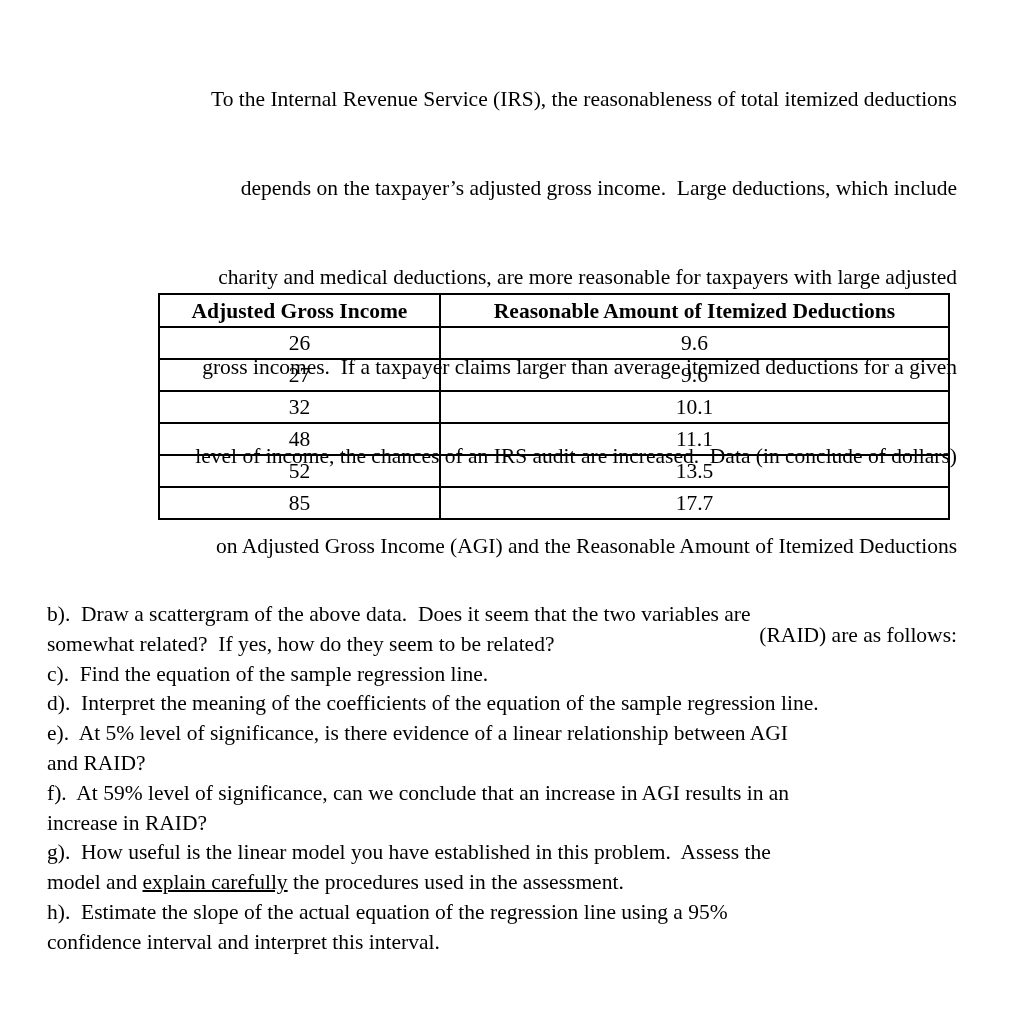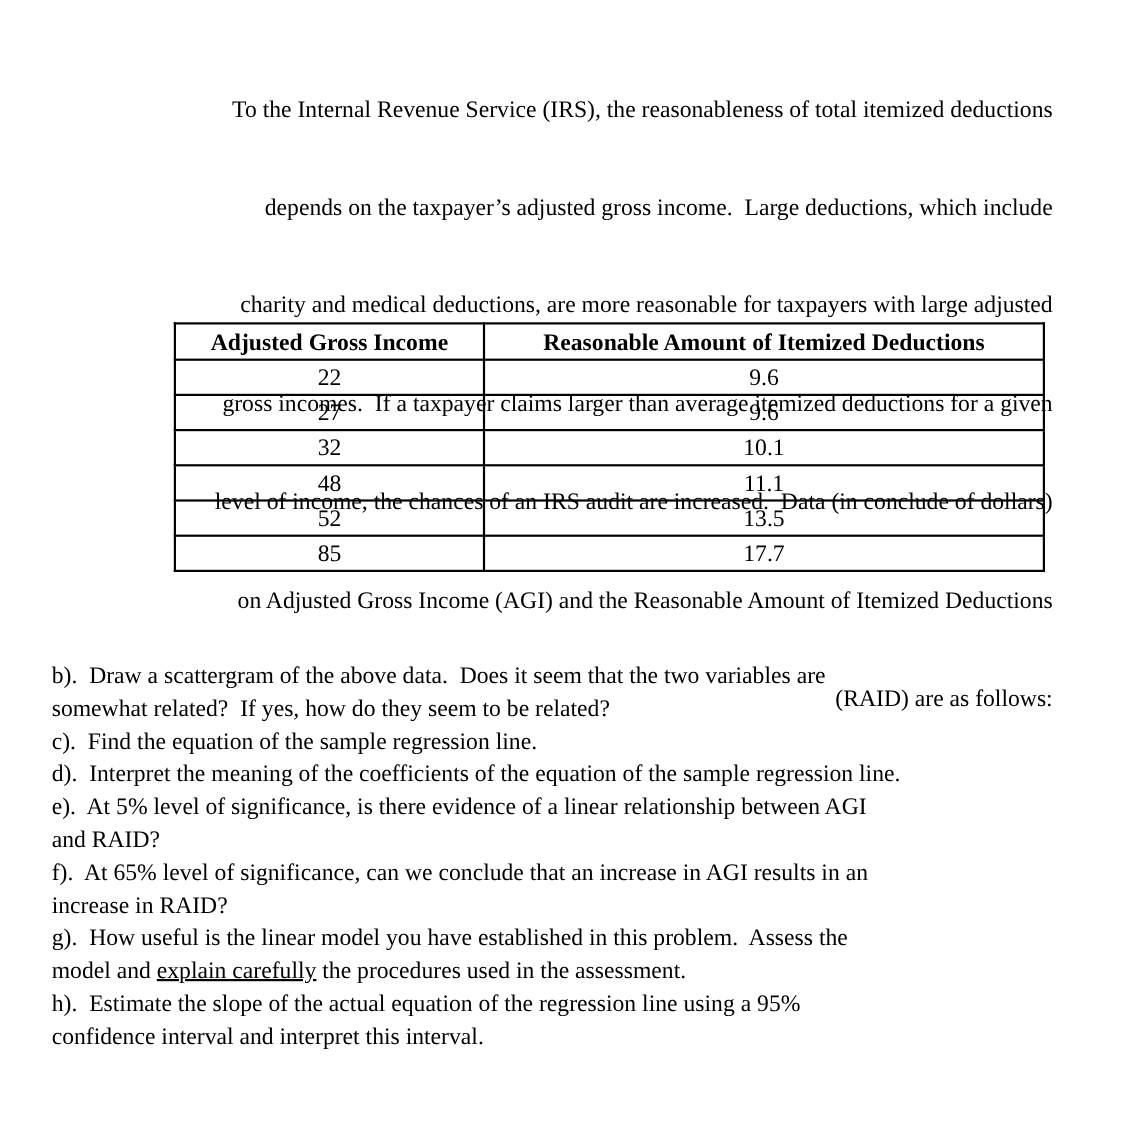"22" td { text: 22 -> 26 }
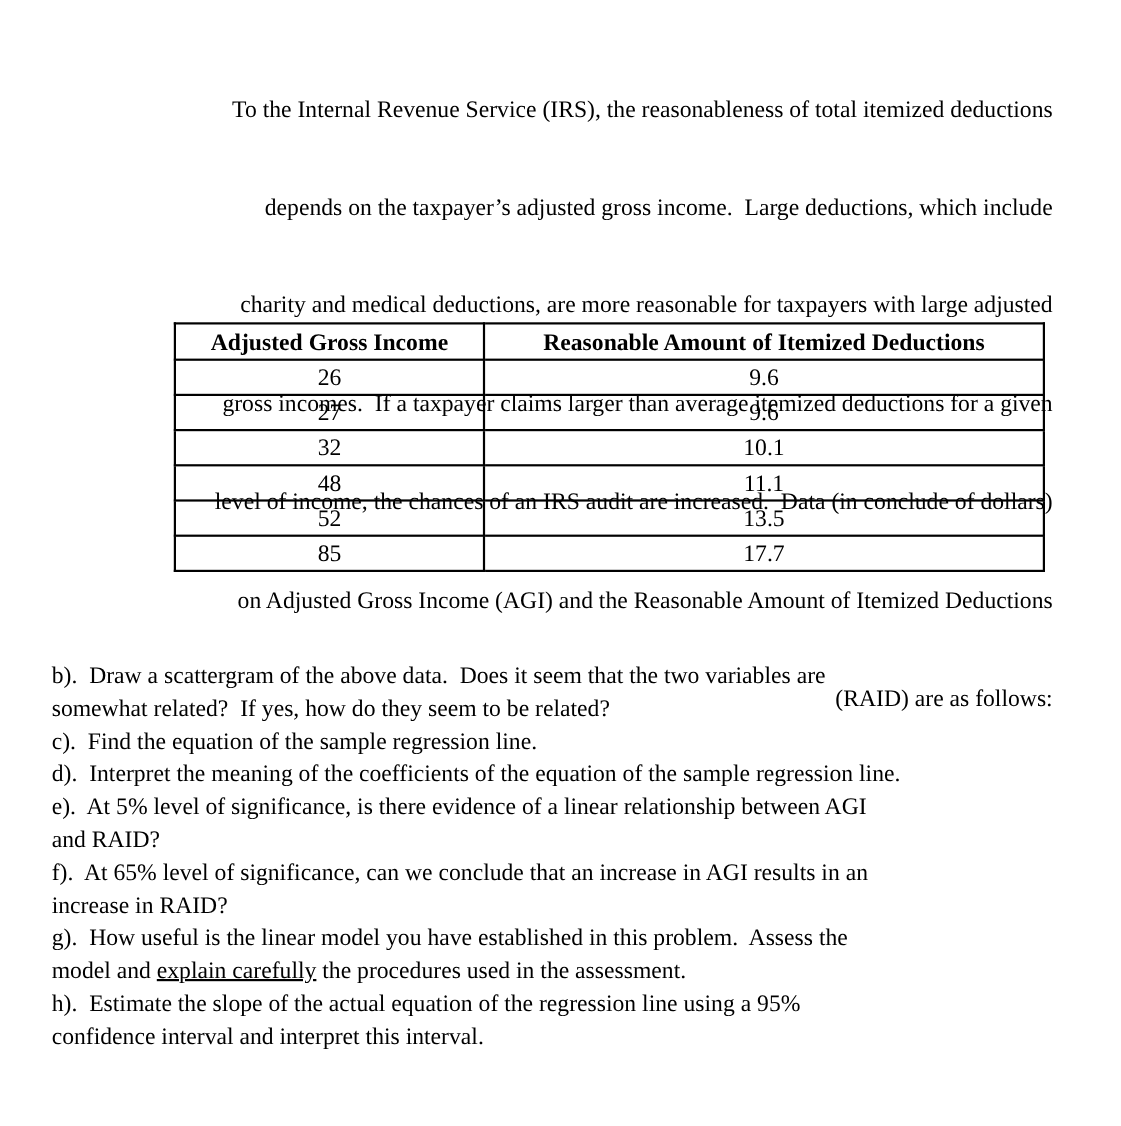"f). At 65% level of" span { text: 65% -> 59% }
